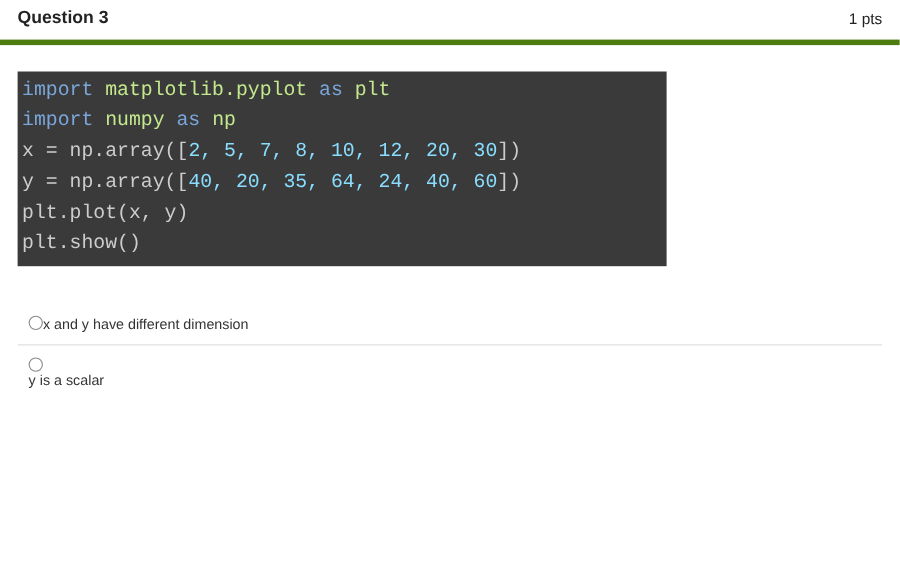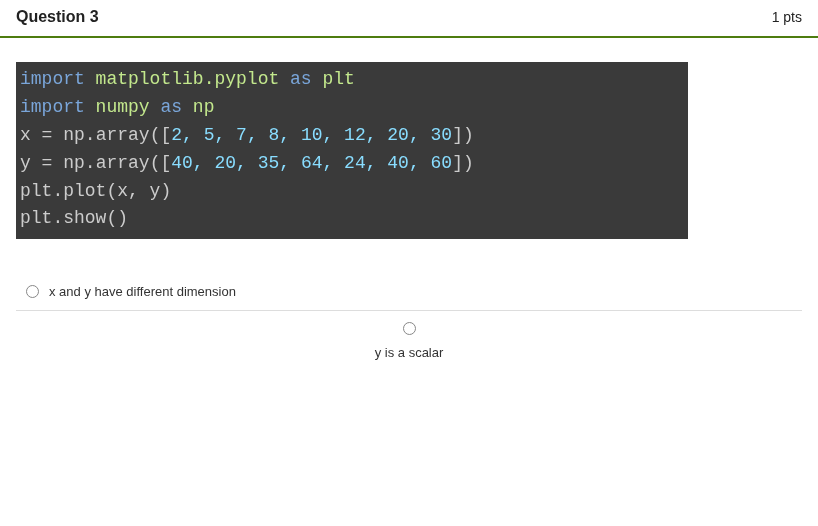"Question 3" .header { border-bottom: 2px solid #4d7c0f -> 5px solid #4d7c0f }
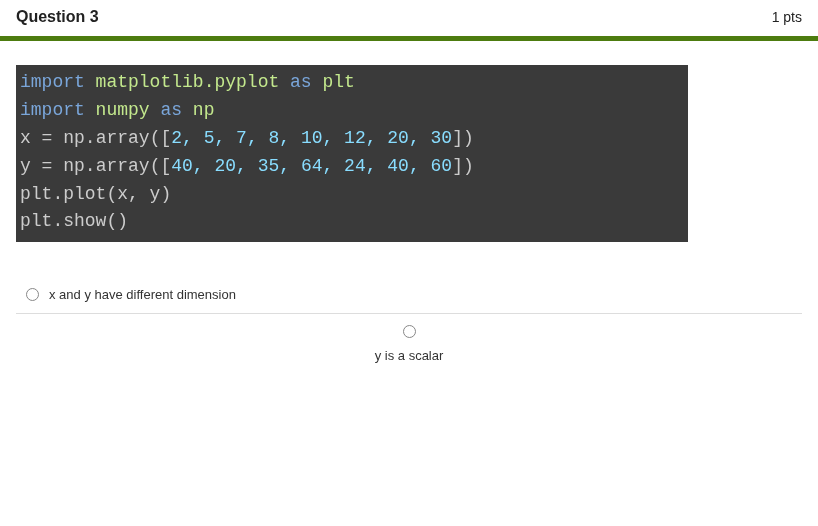"import matplotlib.pyplot as plt import" .code-block { width: 672px -> 590px }
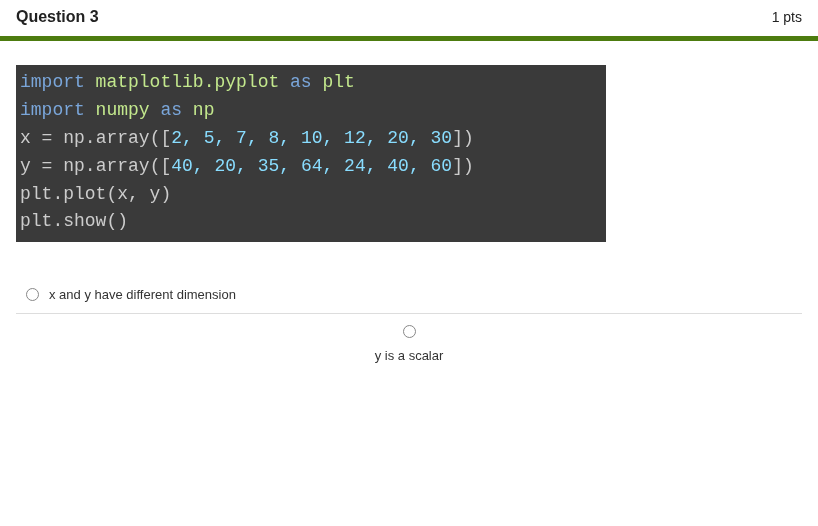"x and y have different" .opt { align-items: center -> flex-start; gap: 10px -> none }
